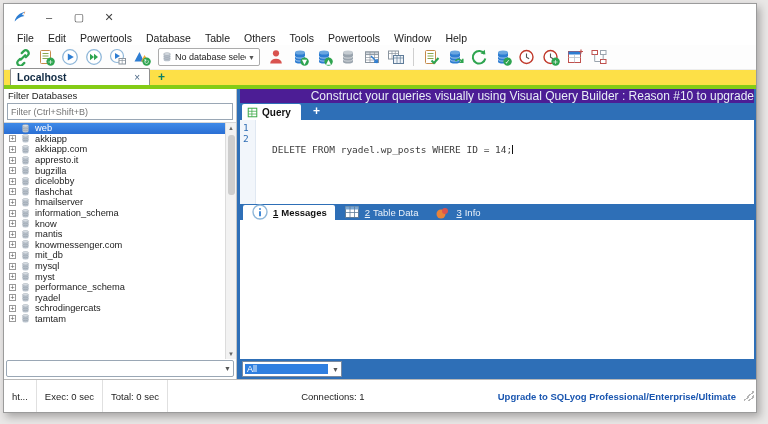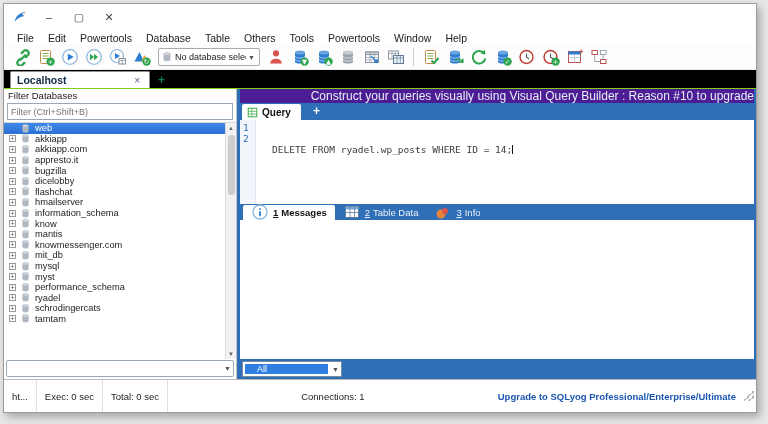"Localhost" .conntabs { background: #000000 -> #fde047; border-bottom: 1px solid #84cc16 -> 4px solid #84cc16 }
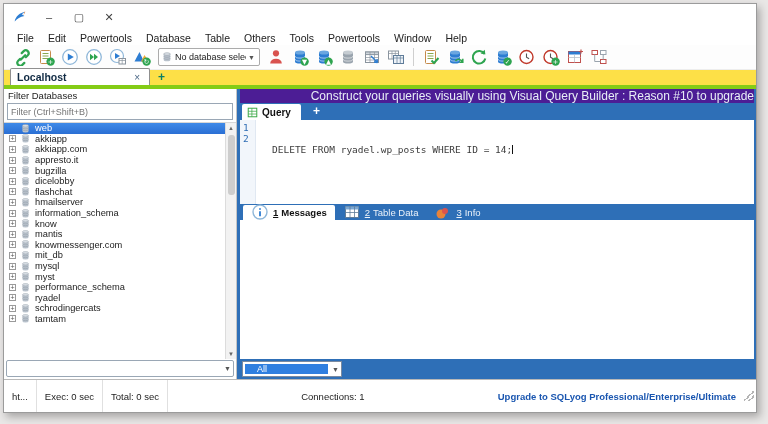"All" .allcombo .val { padding: 0 12px -> 0 2px }
